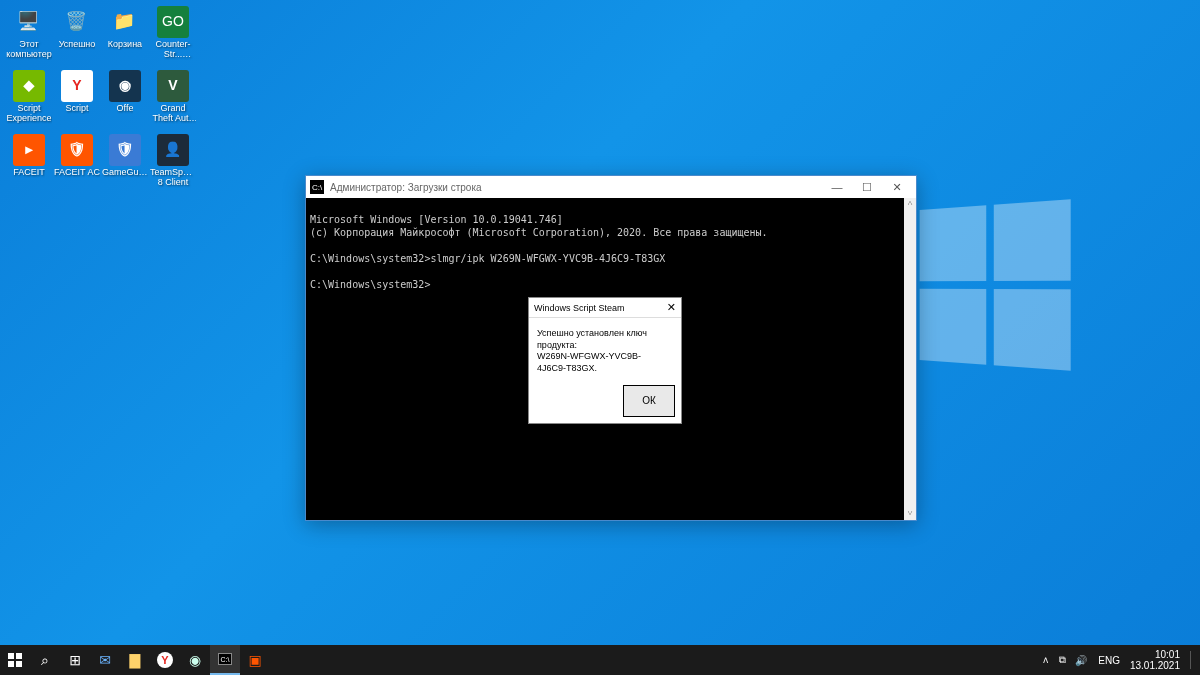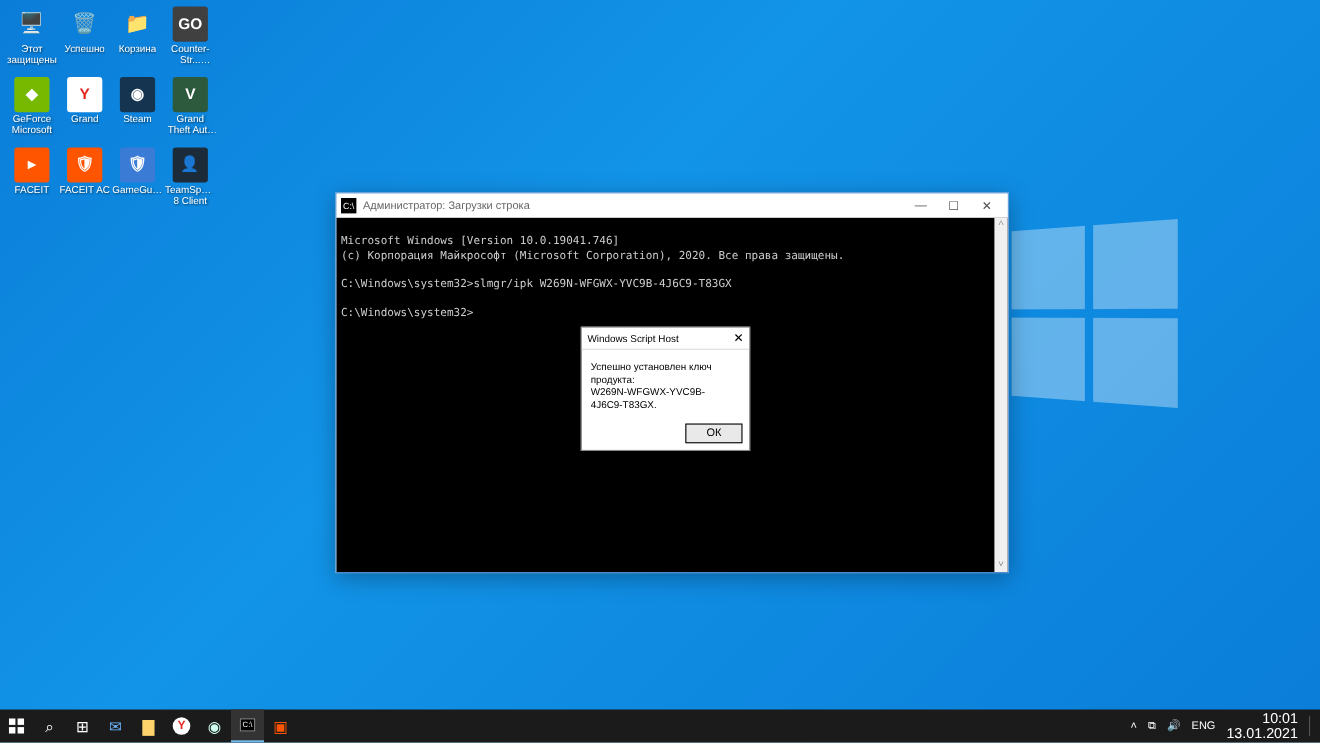"GO" div.pic { background: #404040 -> #15803d; font-weight: bold -> normal }
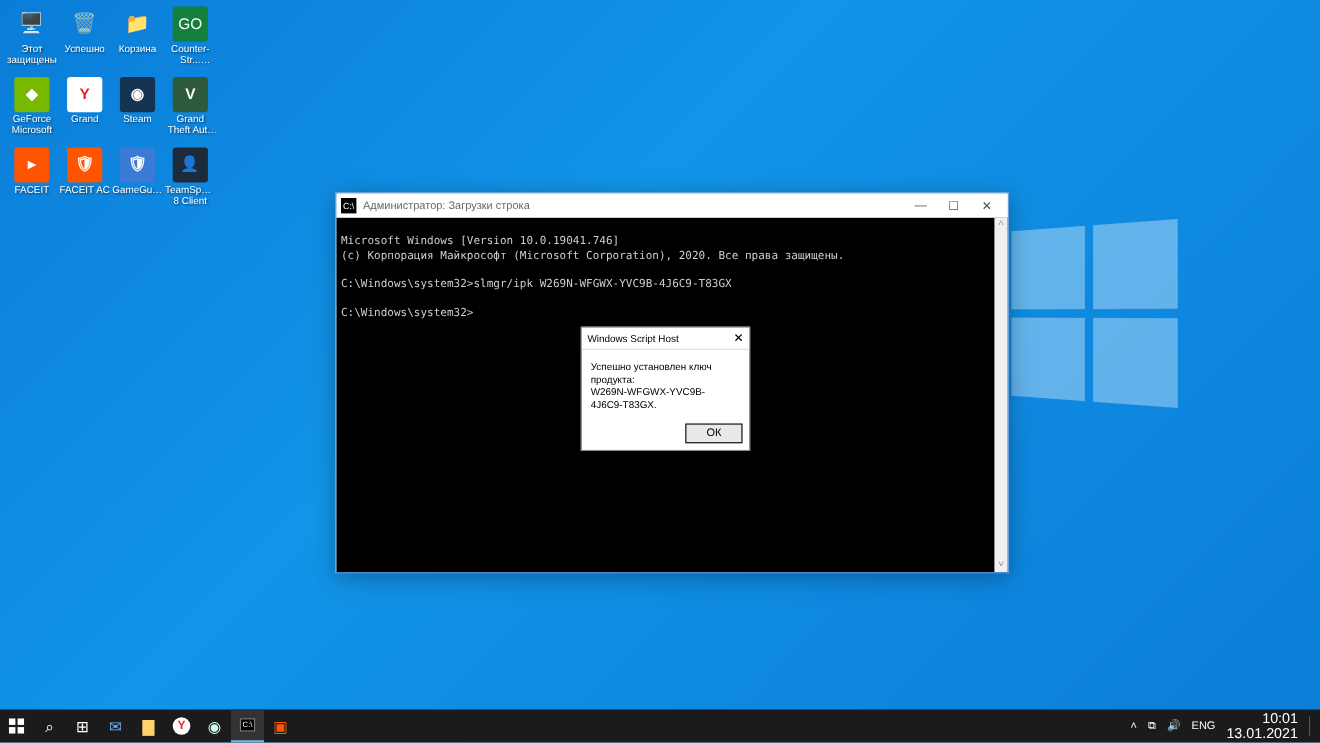"Этот защищены" div.lbl { text: защищены -> компьютер }
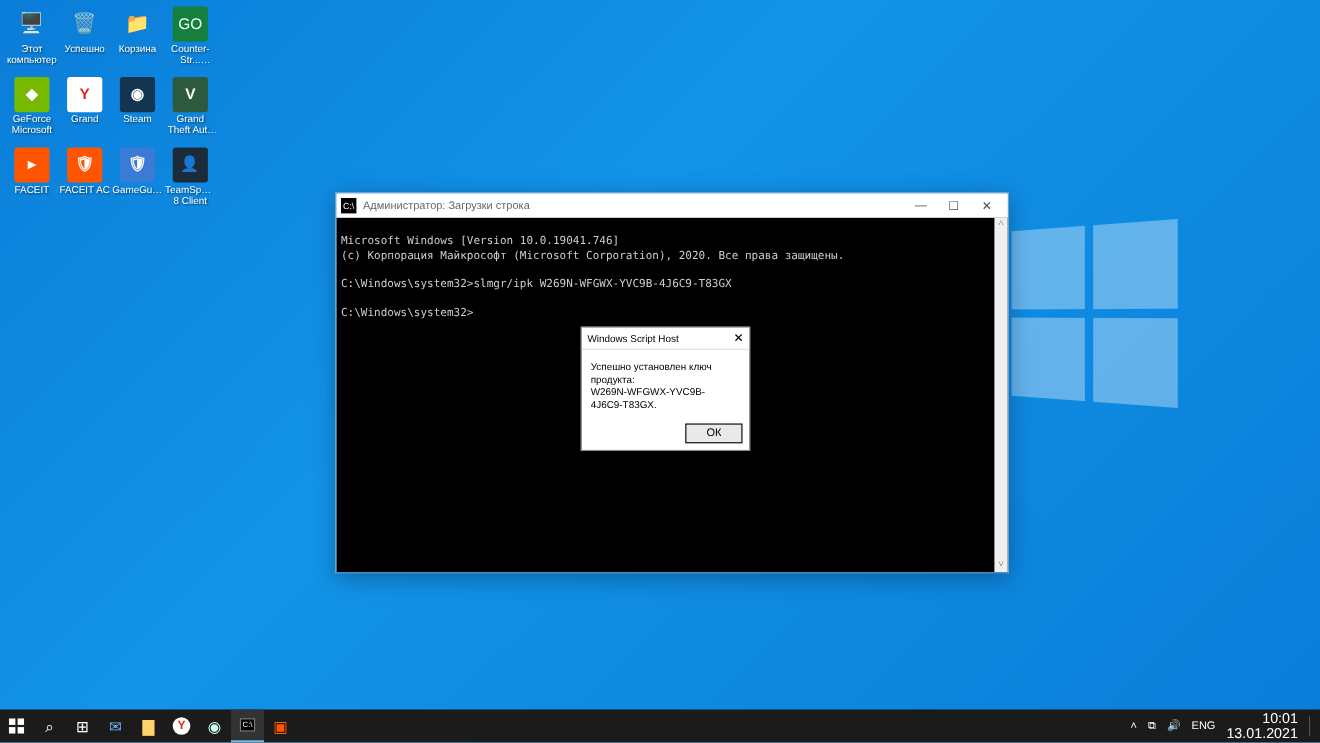"GeForce Microsoft" div.lbl { text: GeForce Microsoft -> Script Experience }
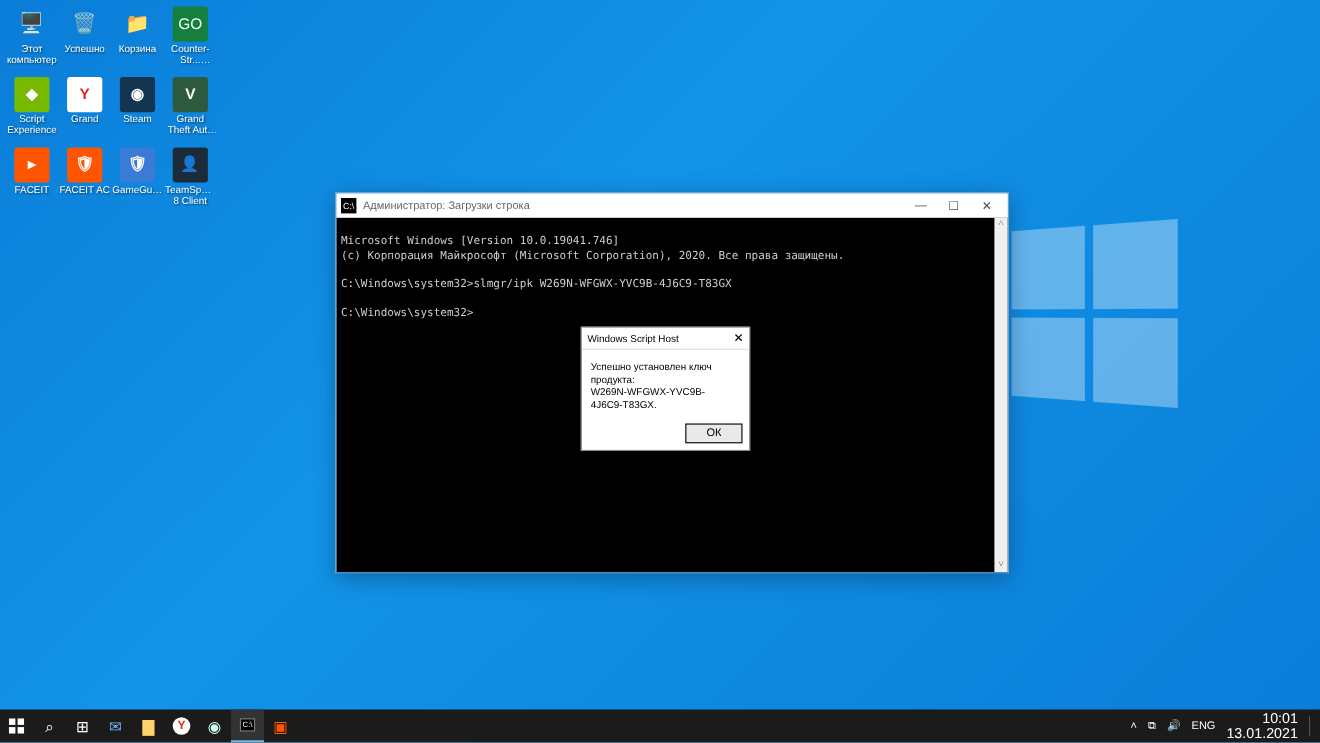"Grand" div.lbl { text: Grand -> Script }
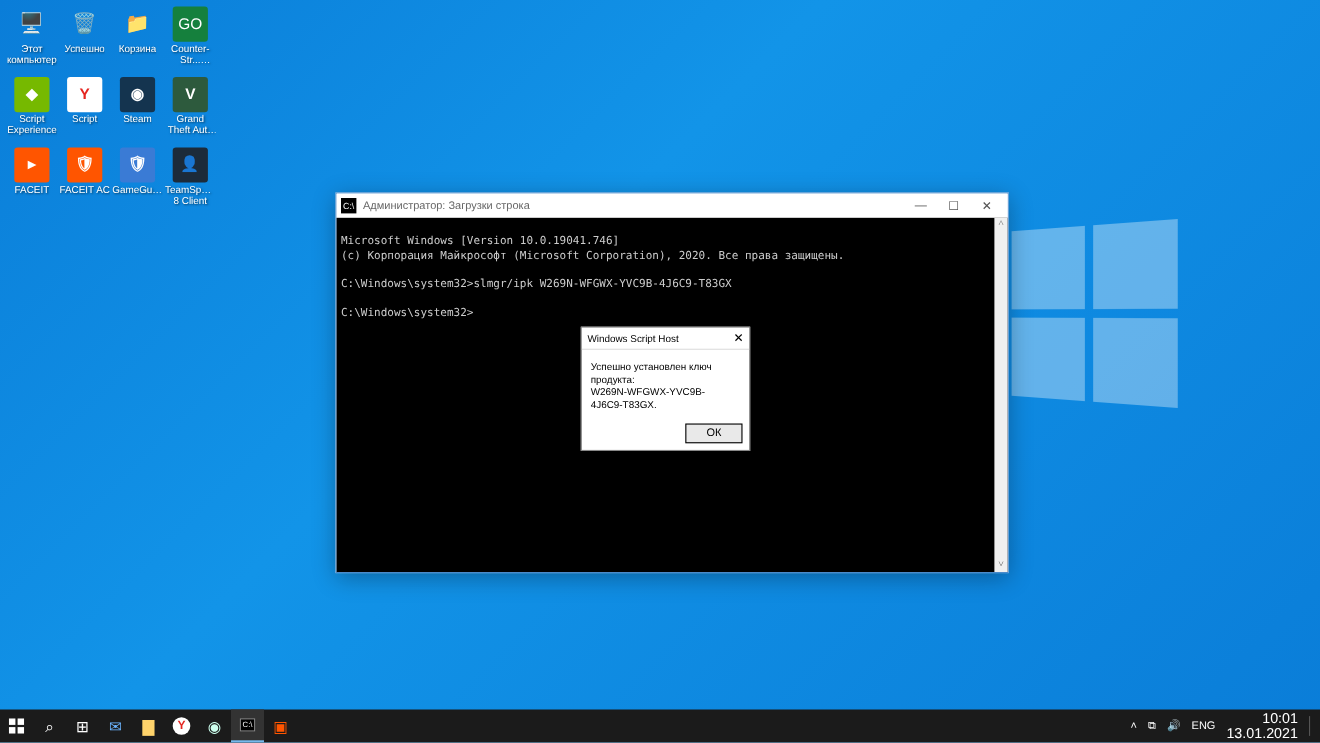"Steam" div.lbl { text: Steam -> Offe }
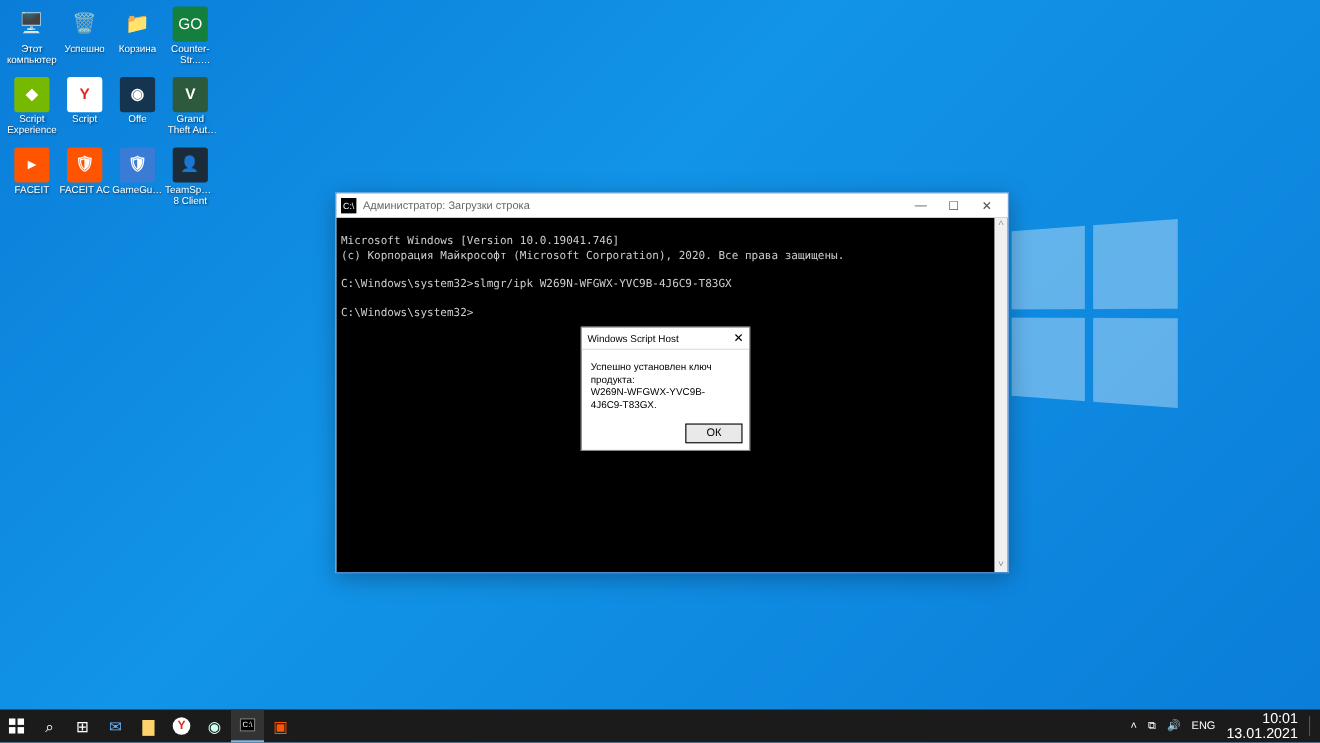"Windows Script Host" span { text: Host -> Steam }
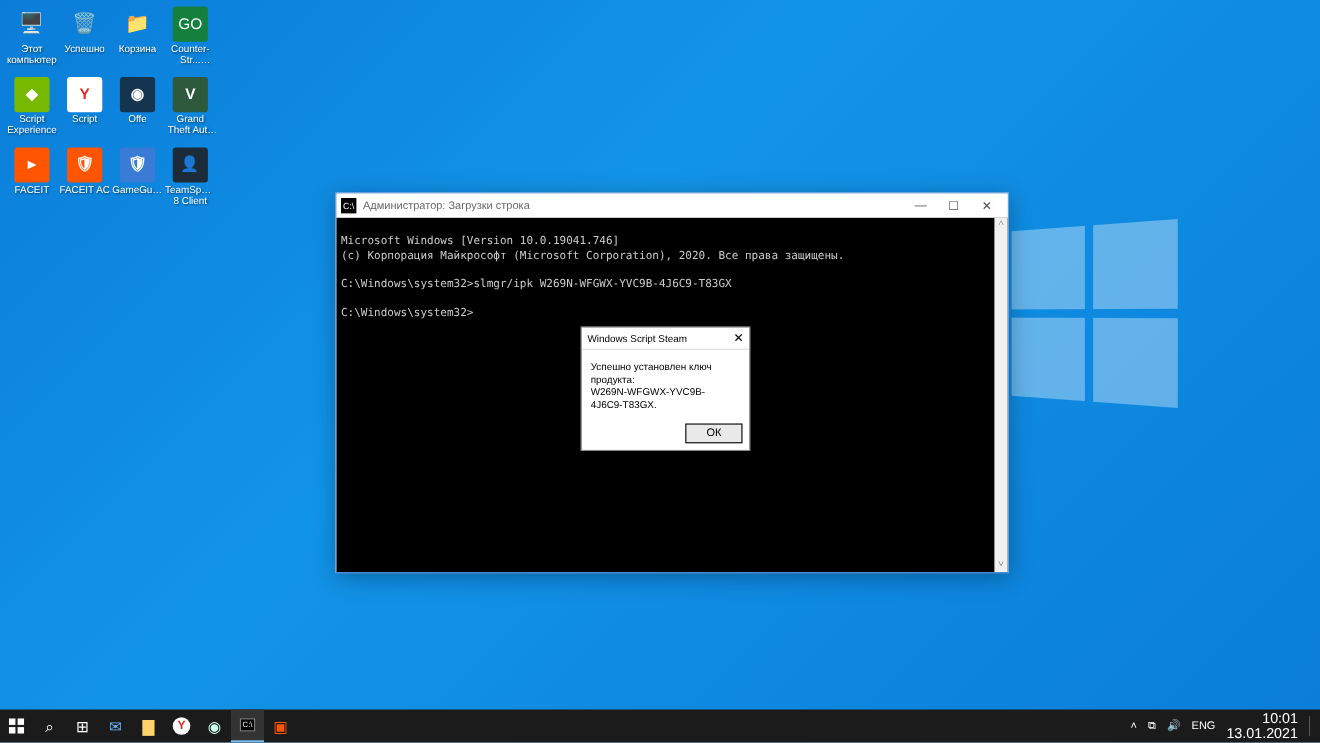"ОК" .wsh-foot button { height: 18px -> 32px }
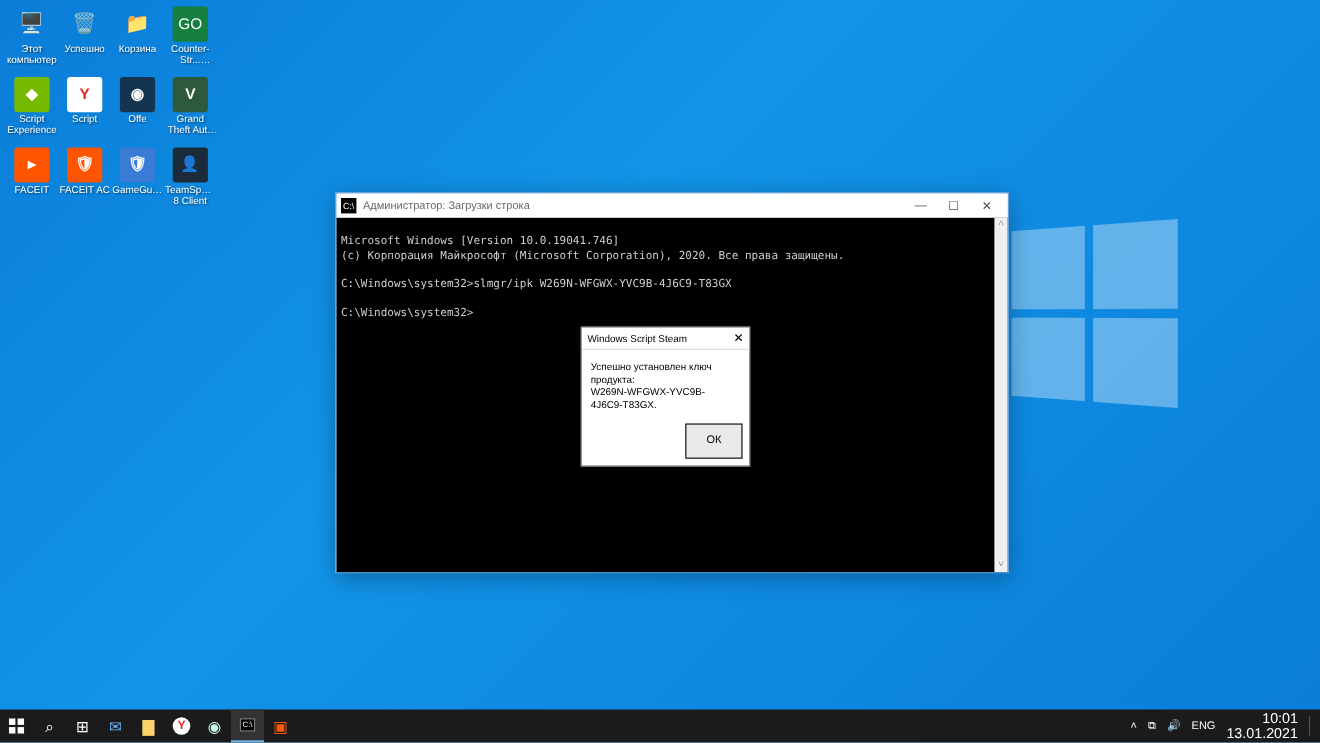"10:01" .tb-clock { font-size: 13px -> 10px }
